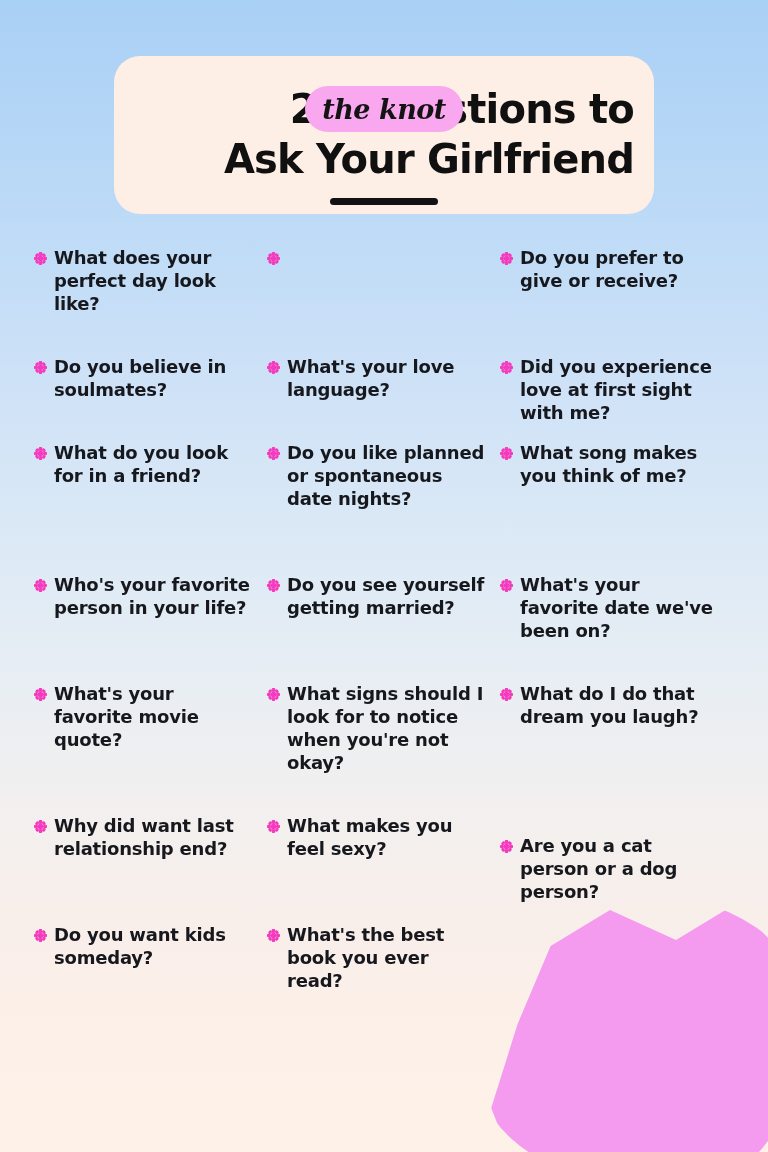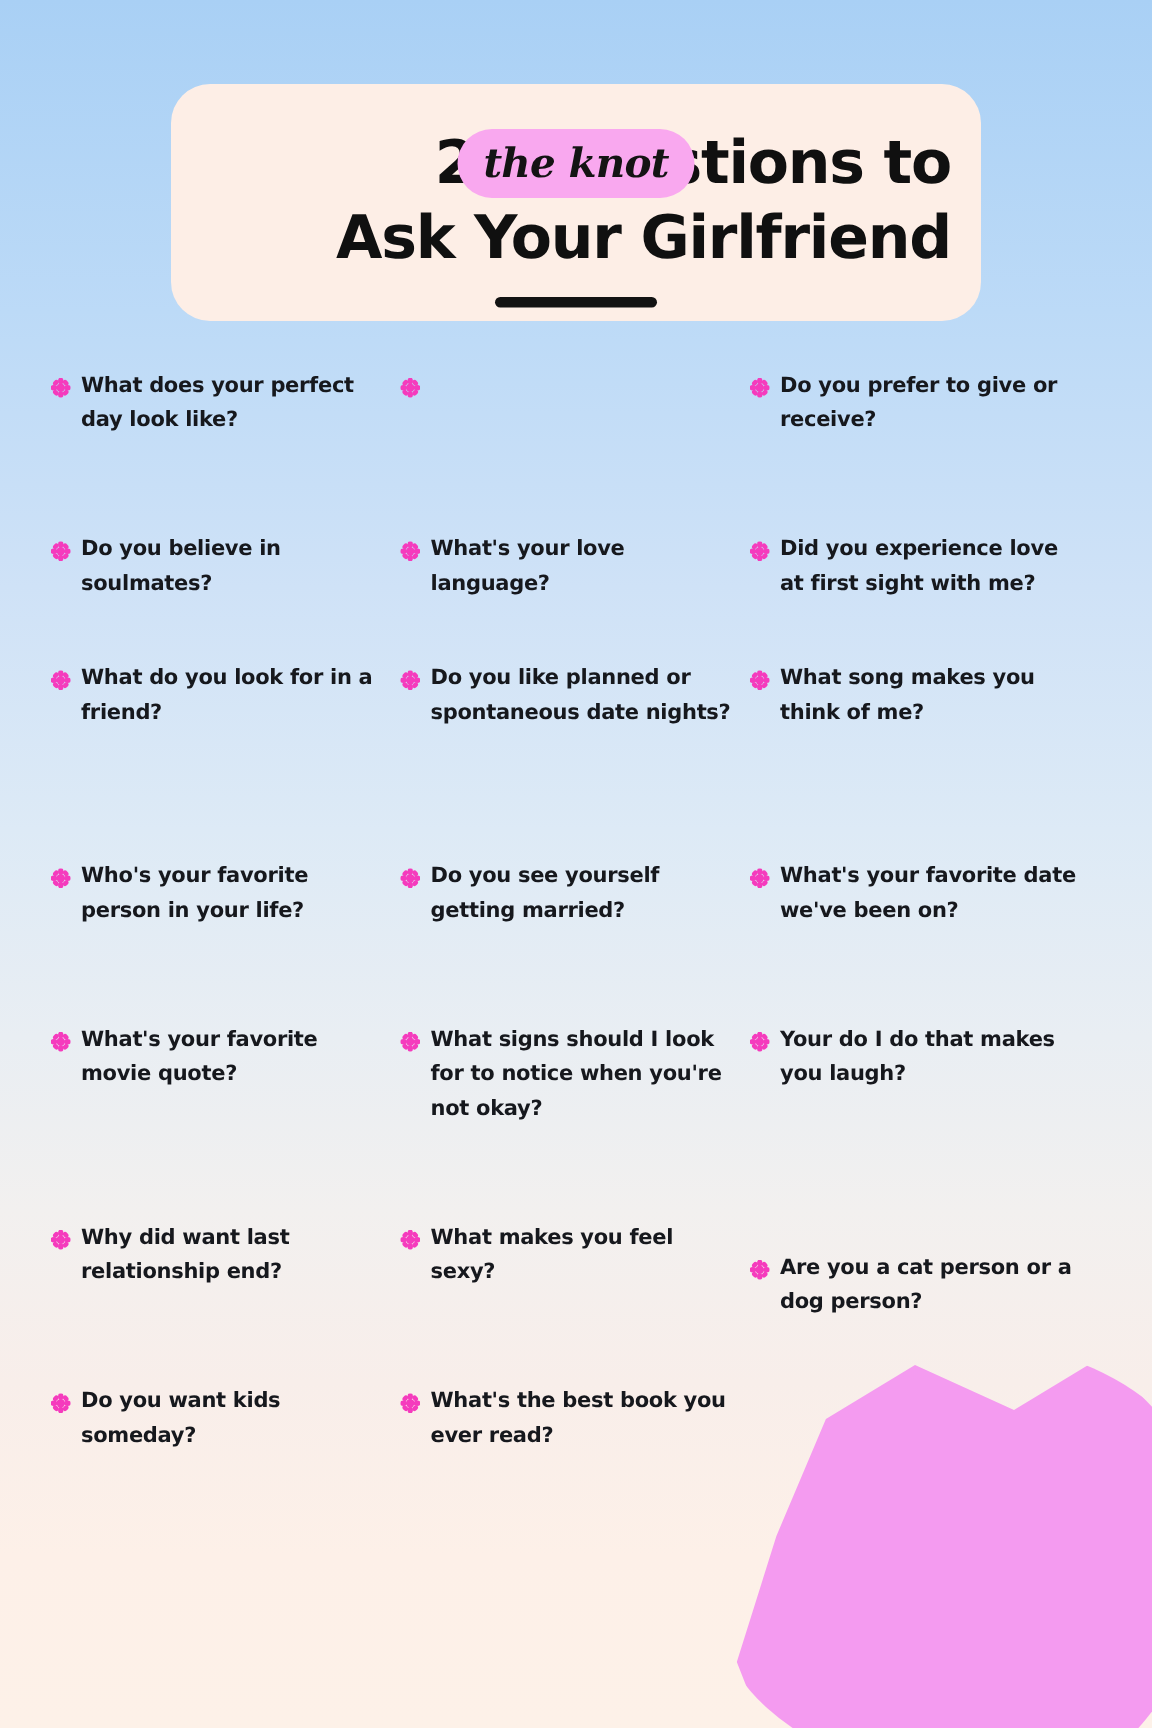"What does your perfect day" .q-text { font-size: 14px -> 18px }
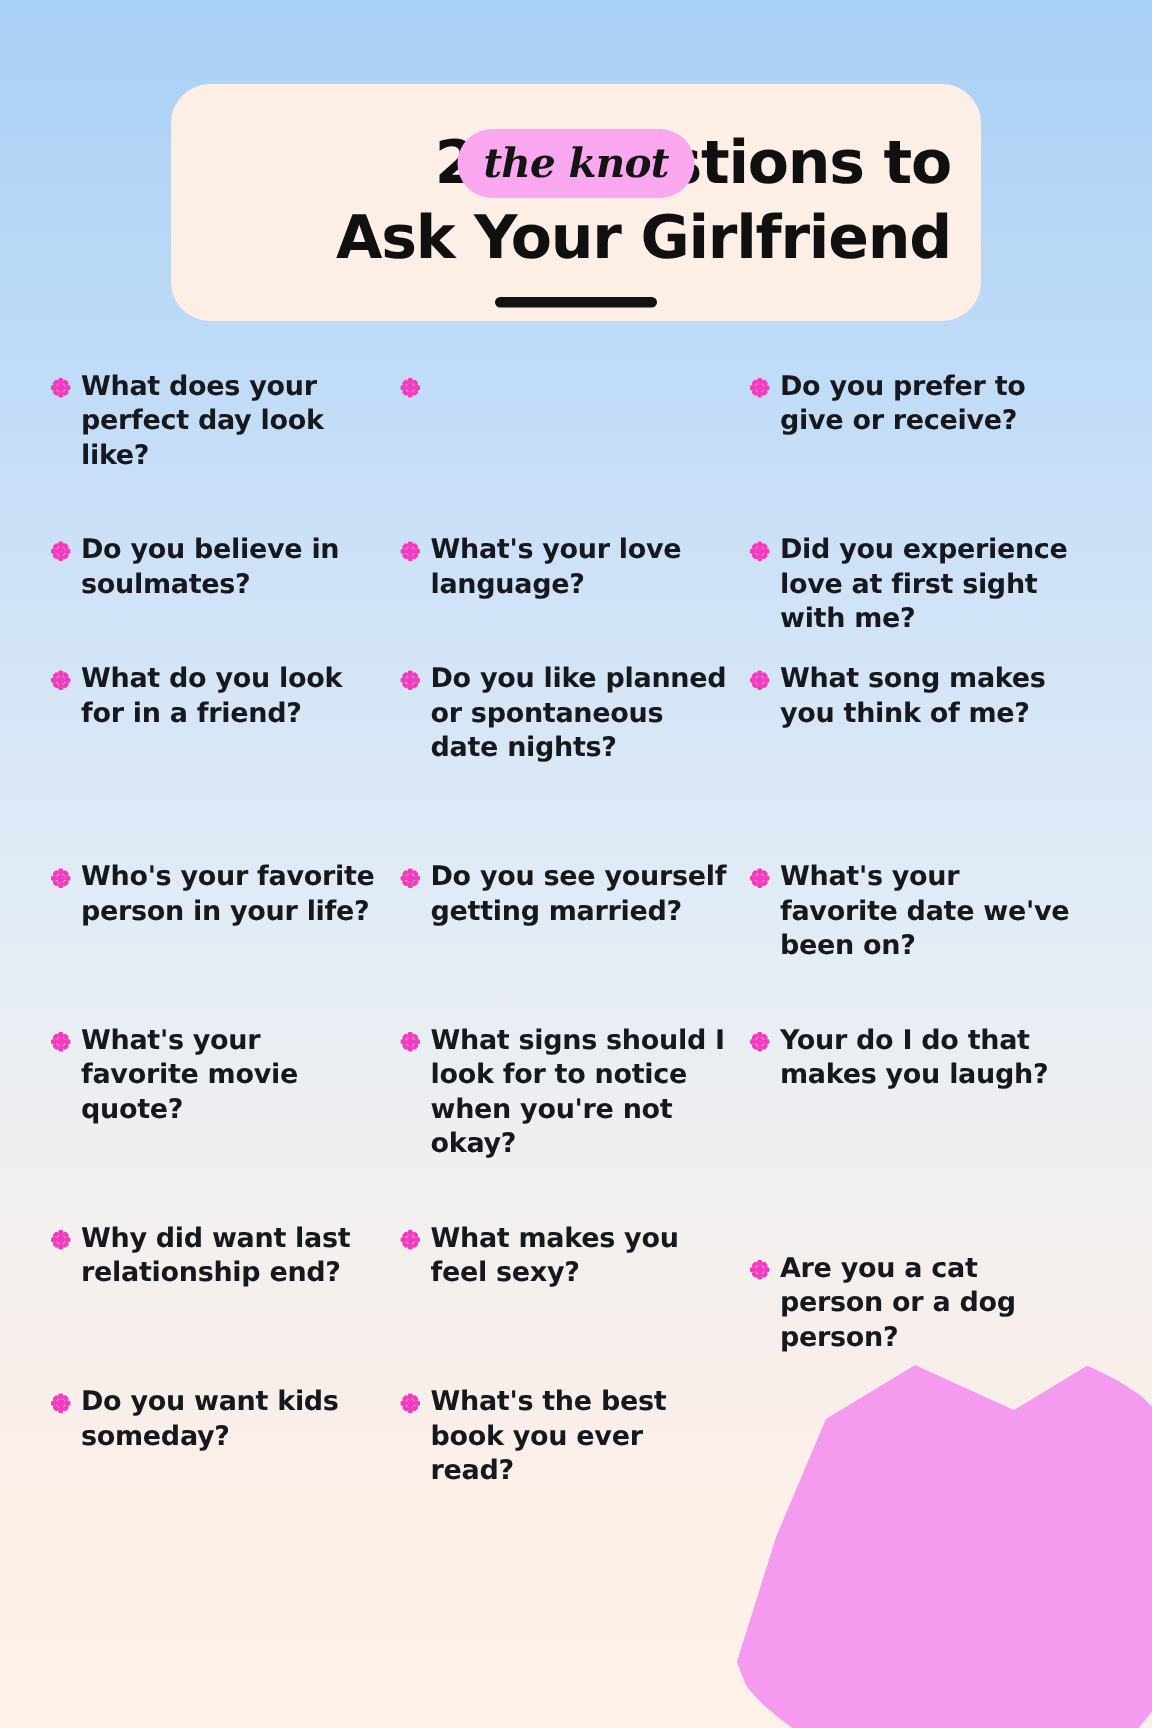"Your do I do that" span.q-text { text: Your do I do that makes -> What do I do that dream }
